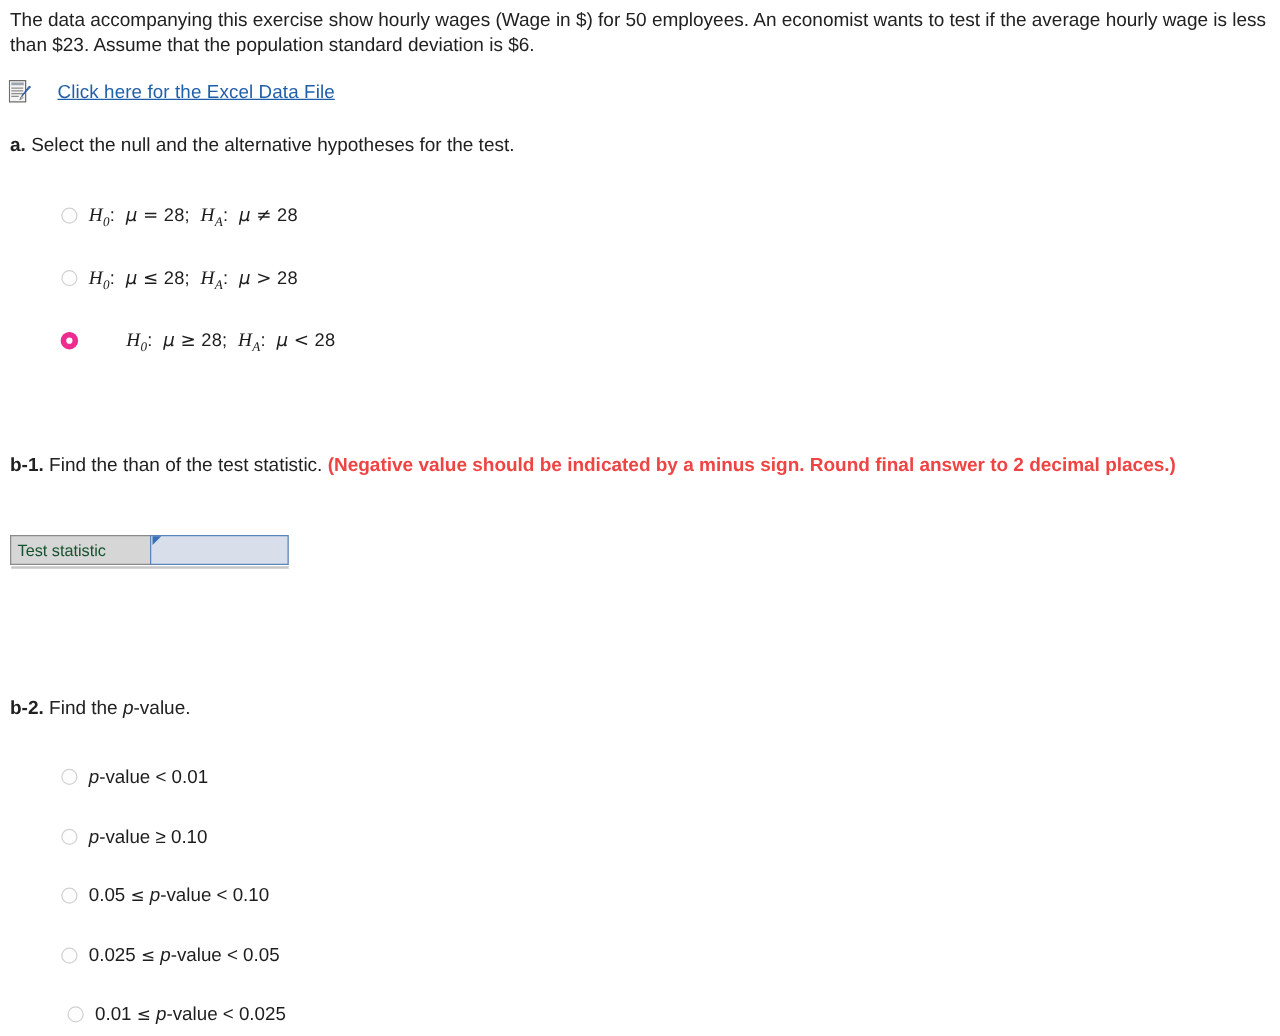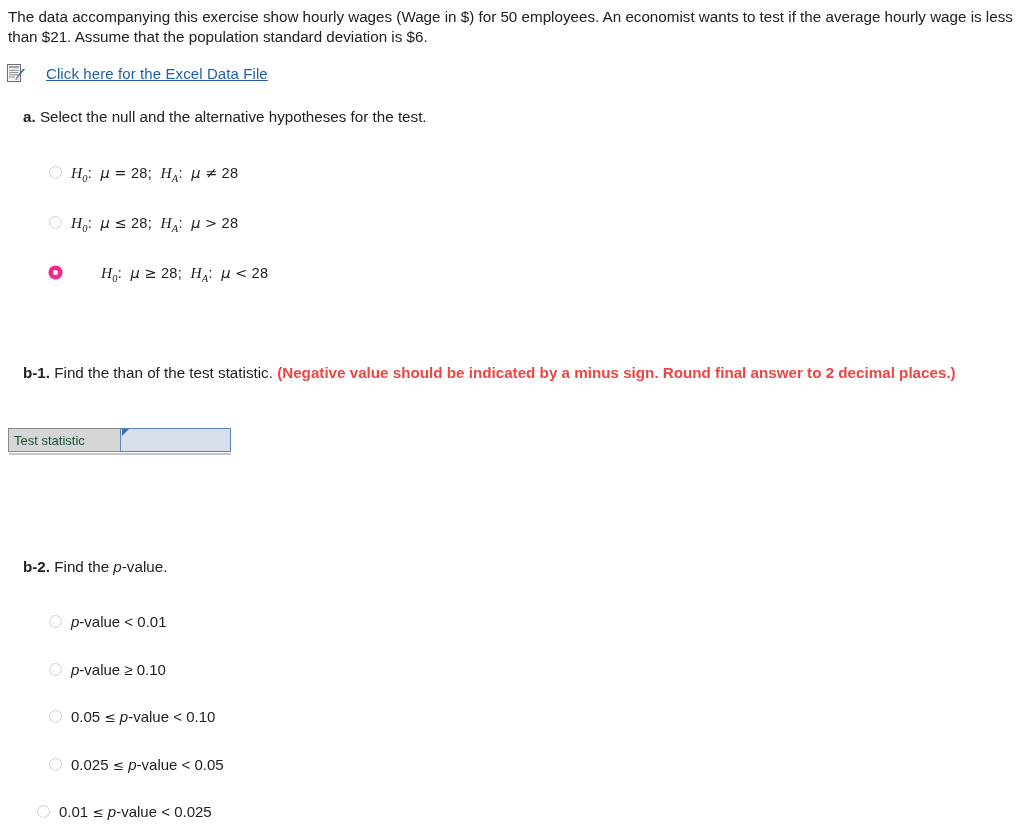"The data accompanying this exercise" div.intro { text: $21 -> $23 }
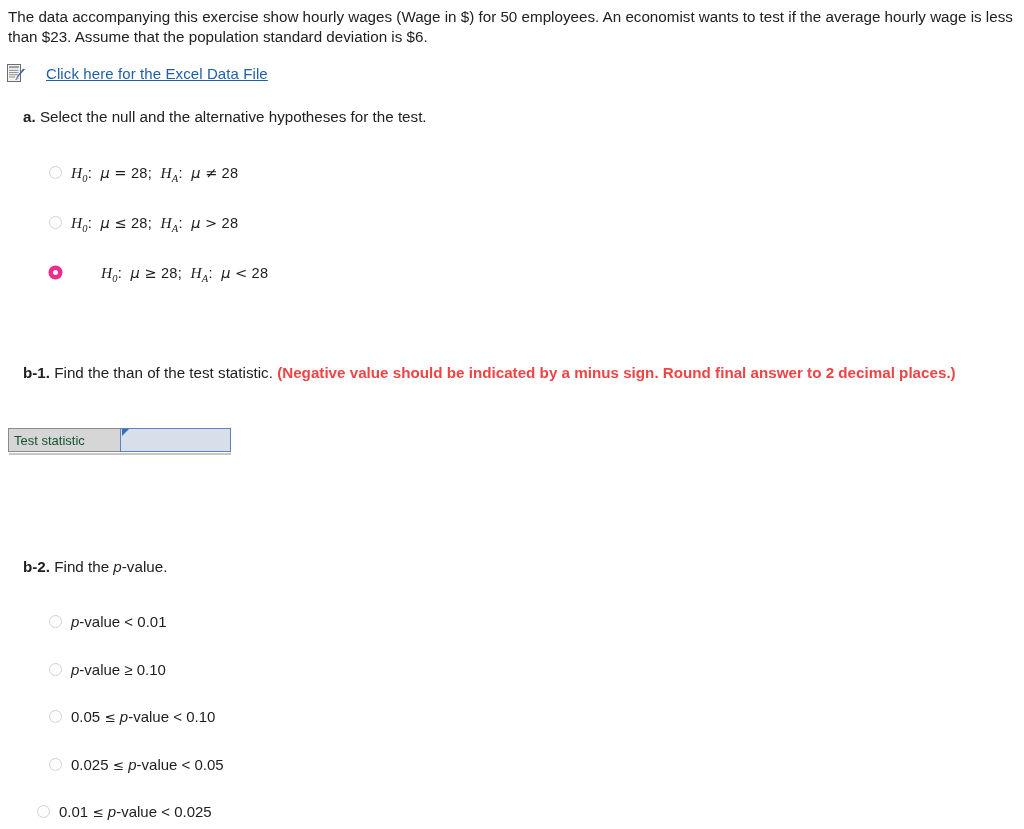"a. Select the null and" .prompt { margin-left: 15px -> none }
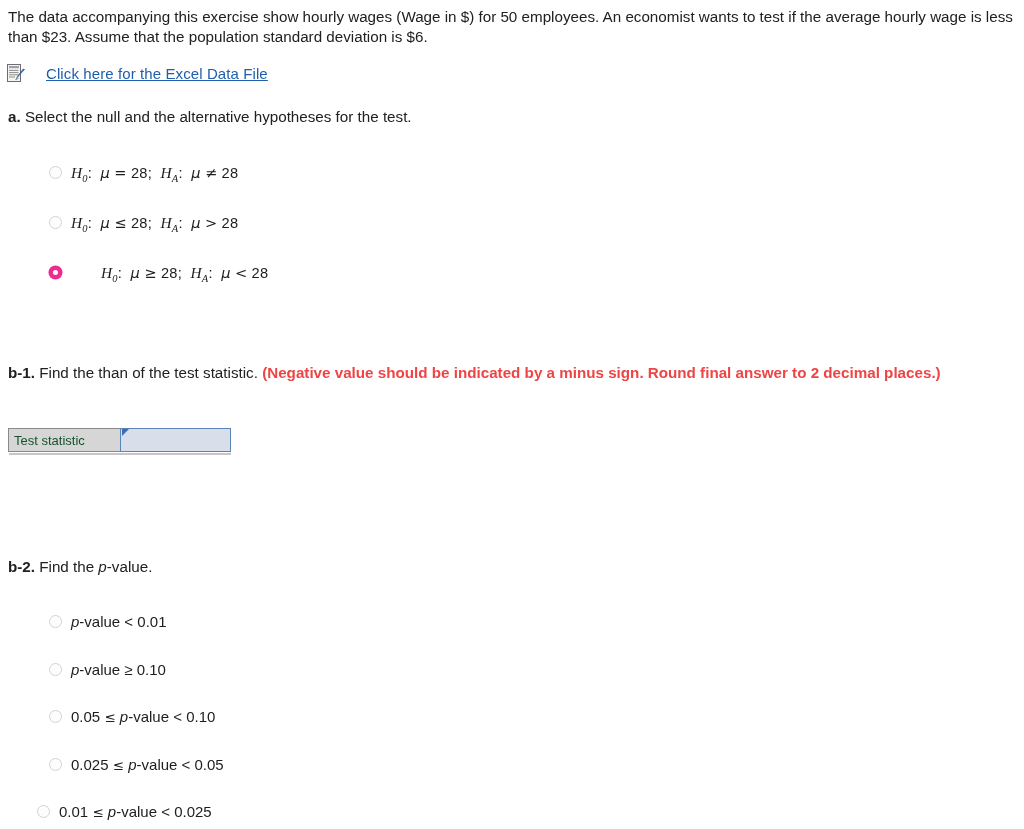"0.01 ≤ p-value < 0.025" div.opt { left: 37px -> 54px }
